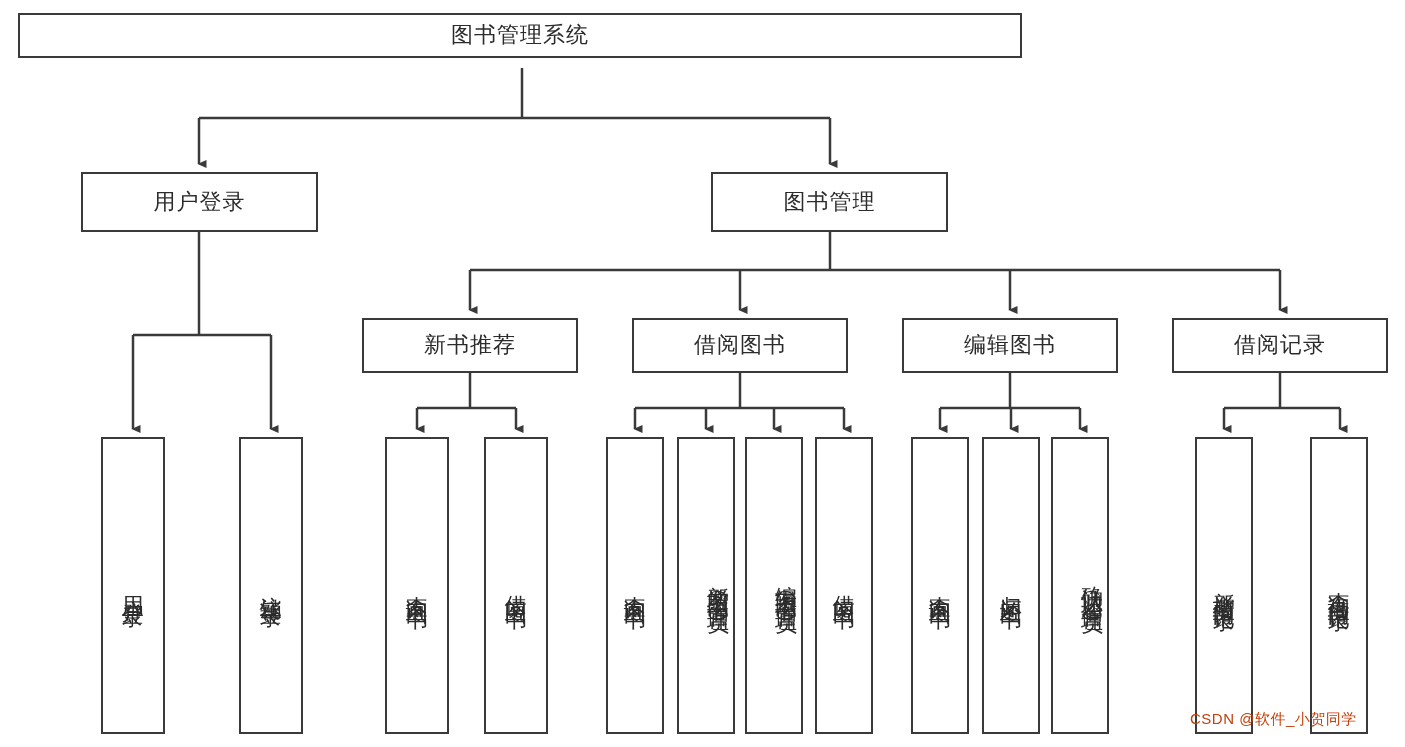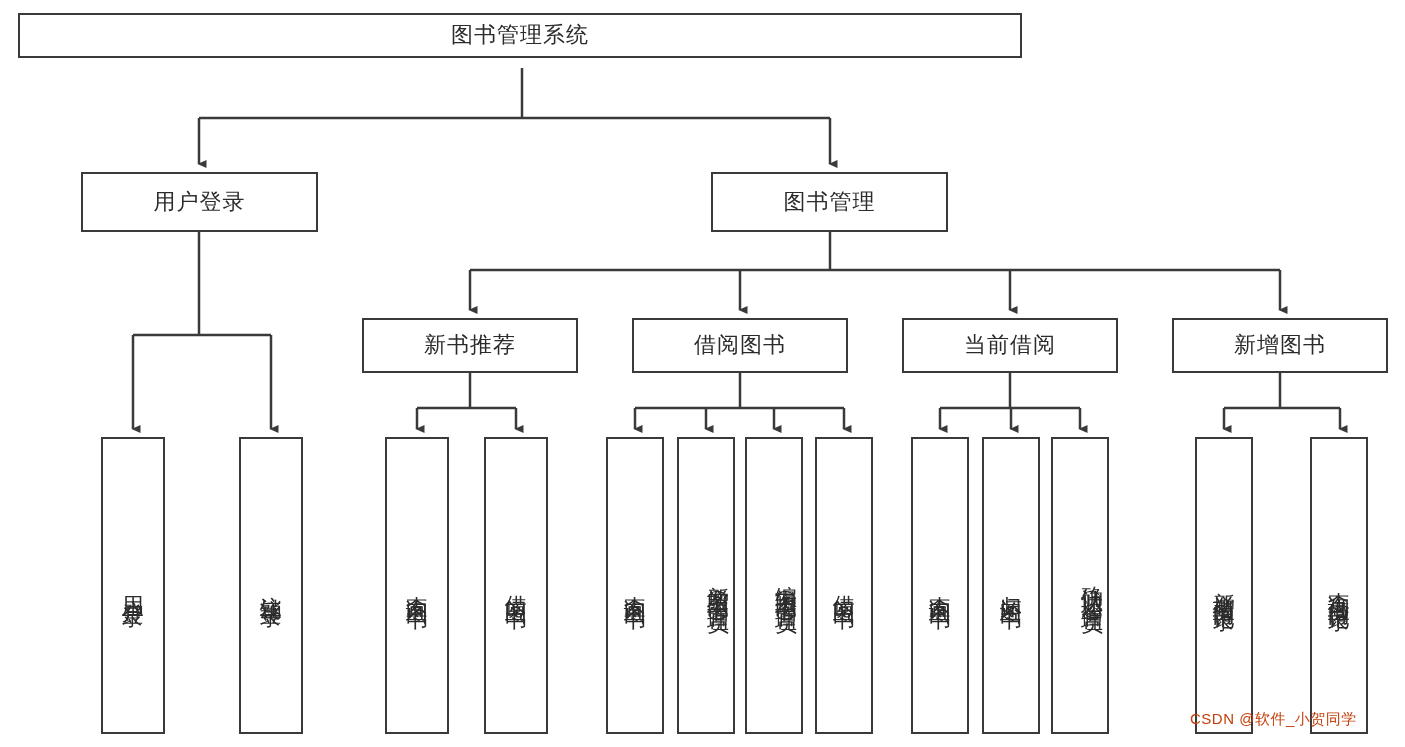"当前借阅" span.node-label { text: 当前借阅 -> 编辑图书 }
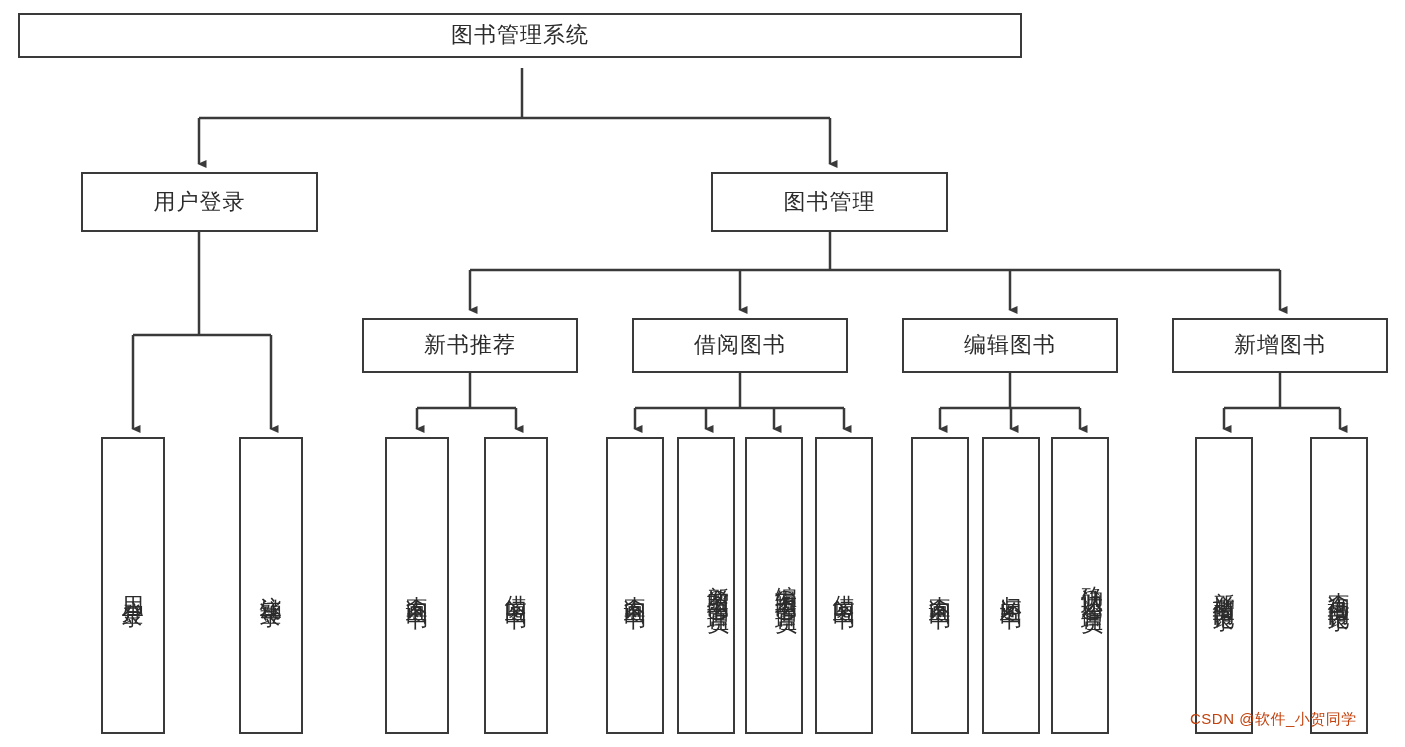"新增图书" span.node-label { text: 新增图书 -> 借阅记录 }
